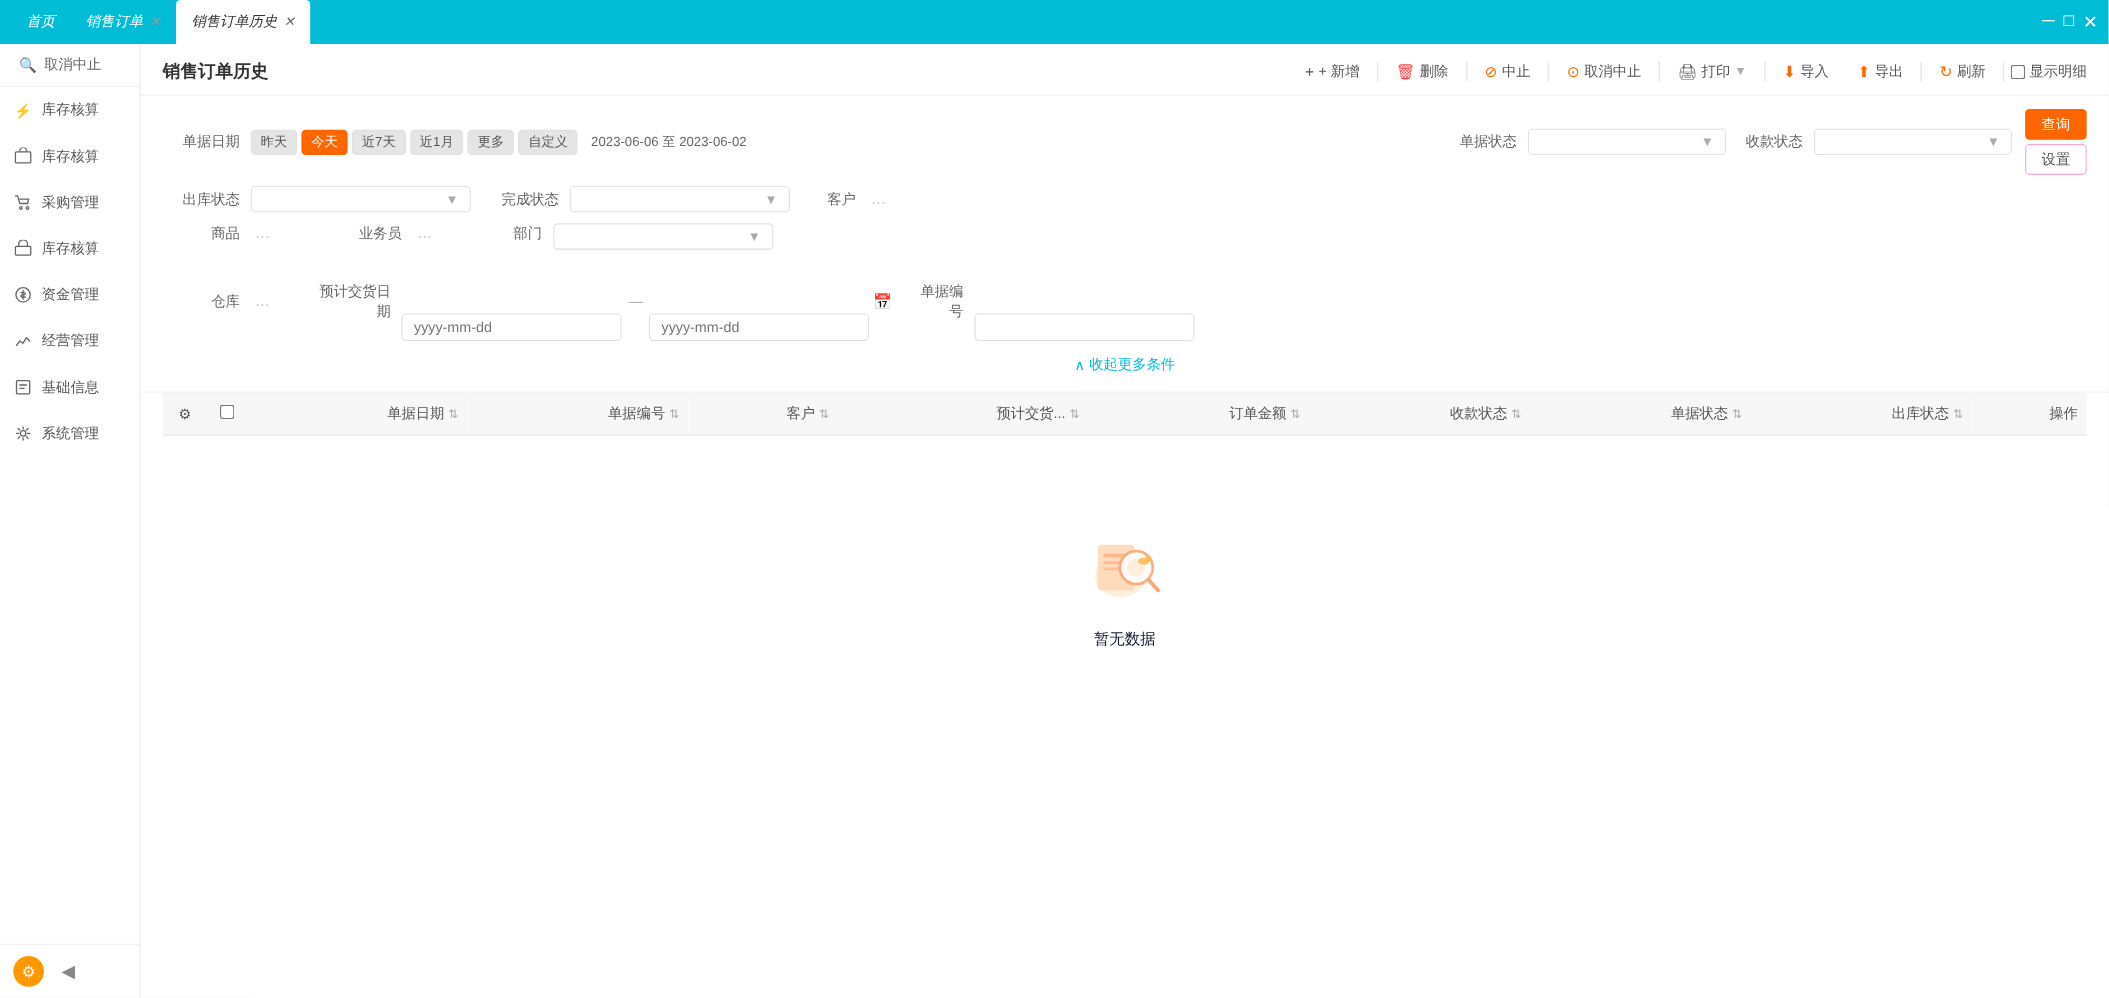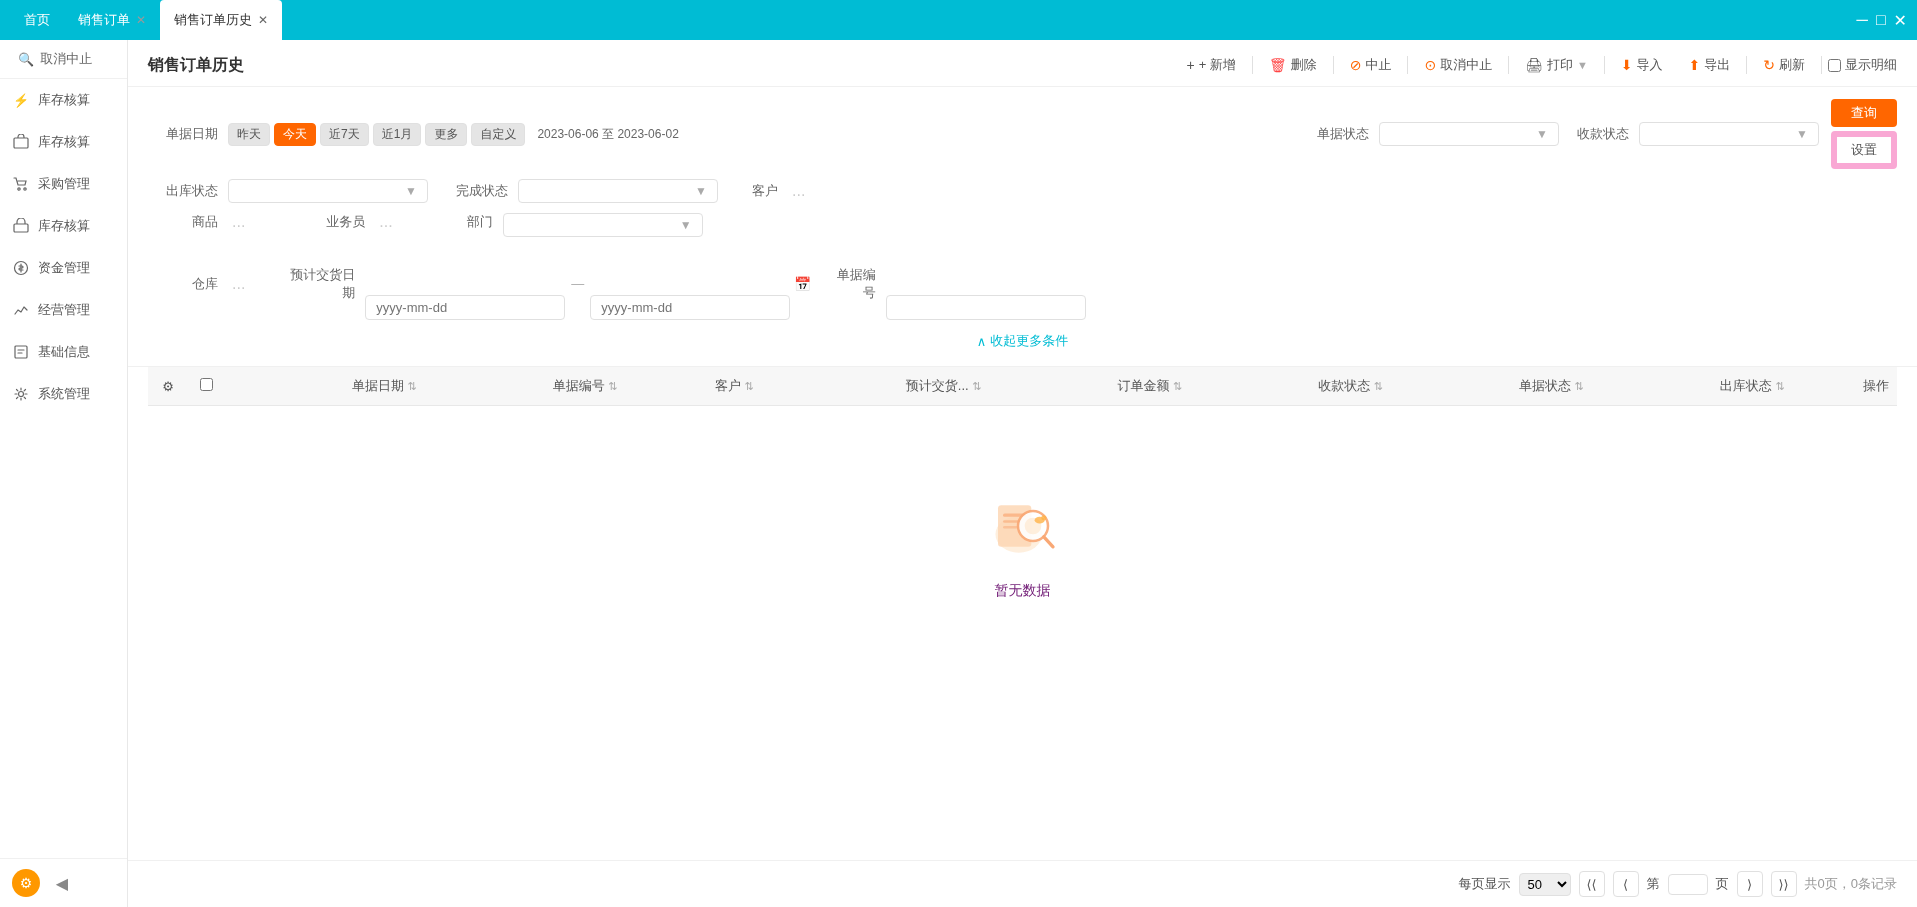"首页" .tab-item { font-style: none -> italic }
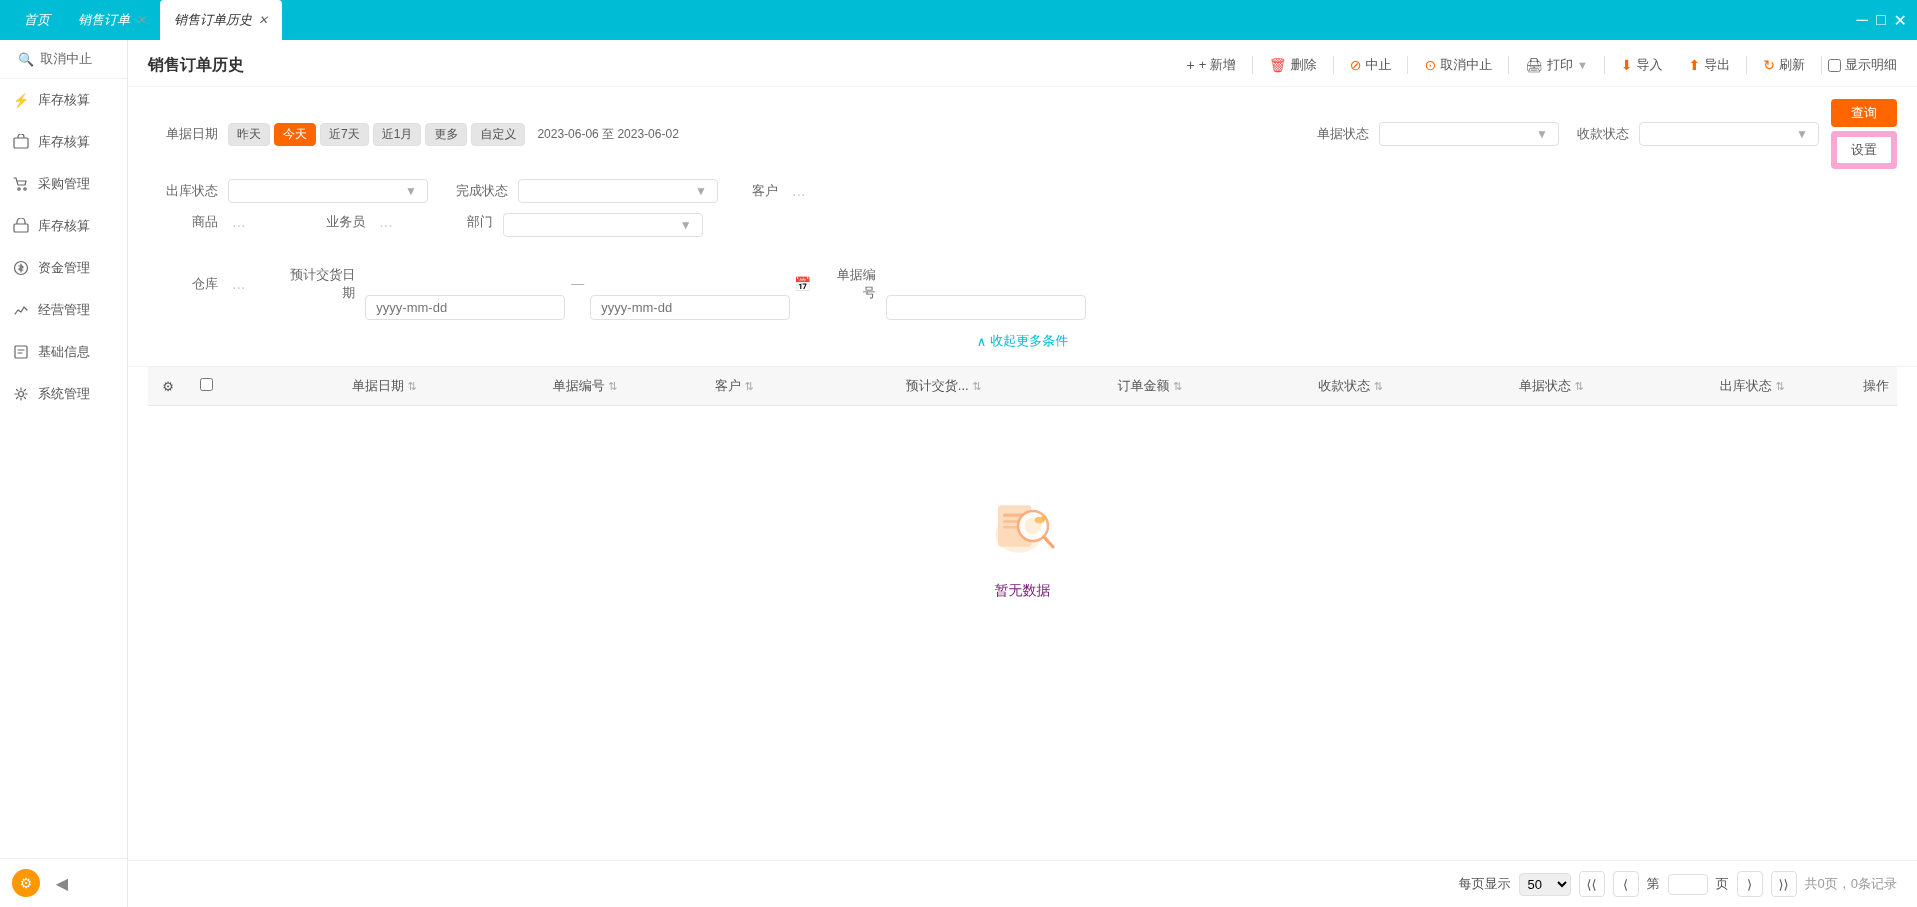"设置" button { border: 6px solid #f9a8d4 -> 1px solid #f9a8d4 }
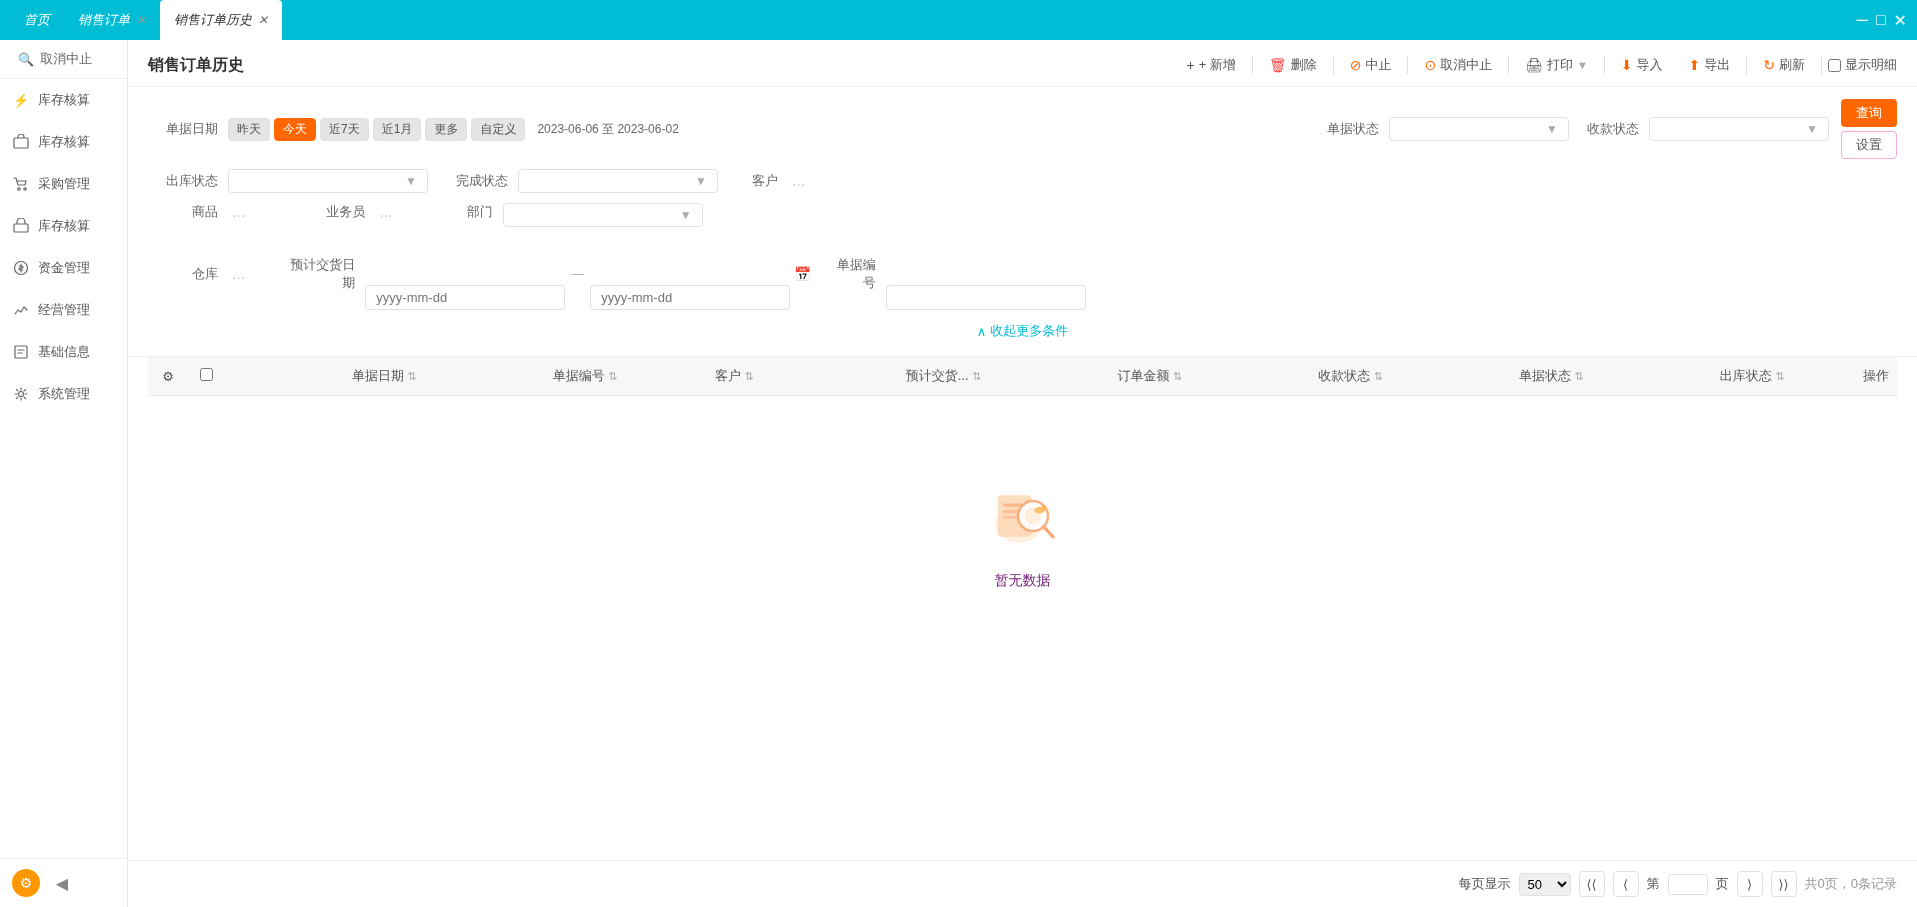"暂无数据" .empty-text { color: #701a75 -> #0f172a }
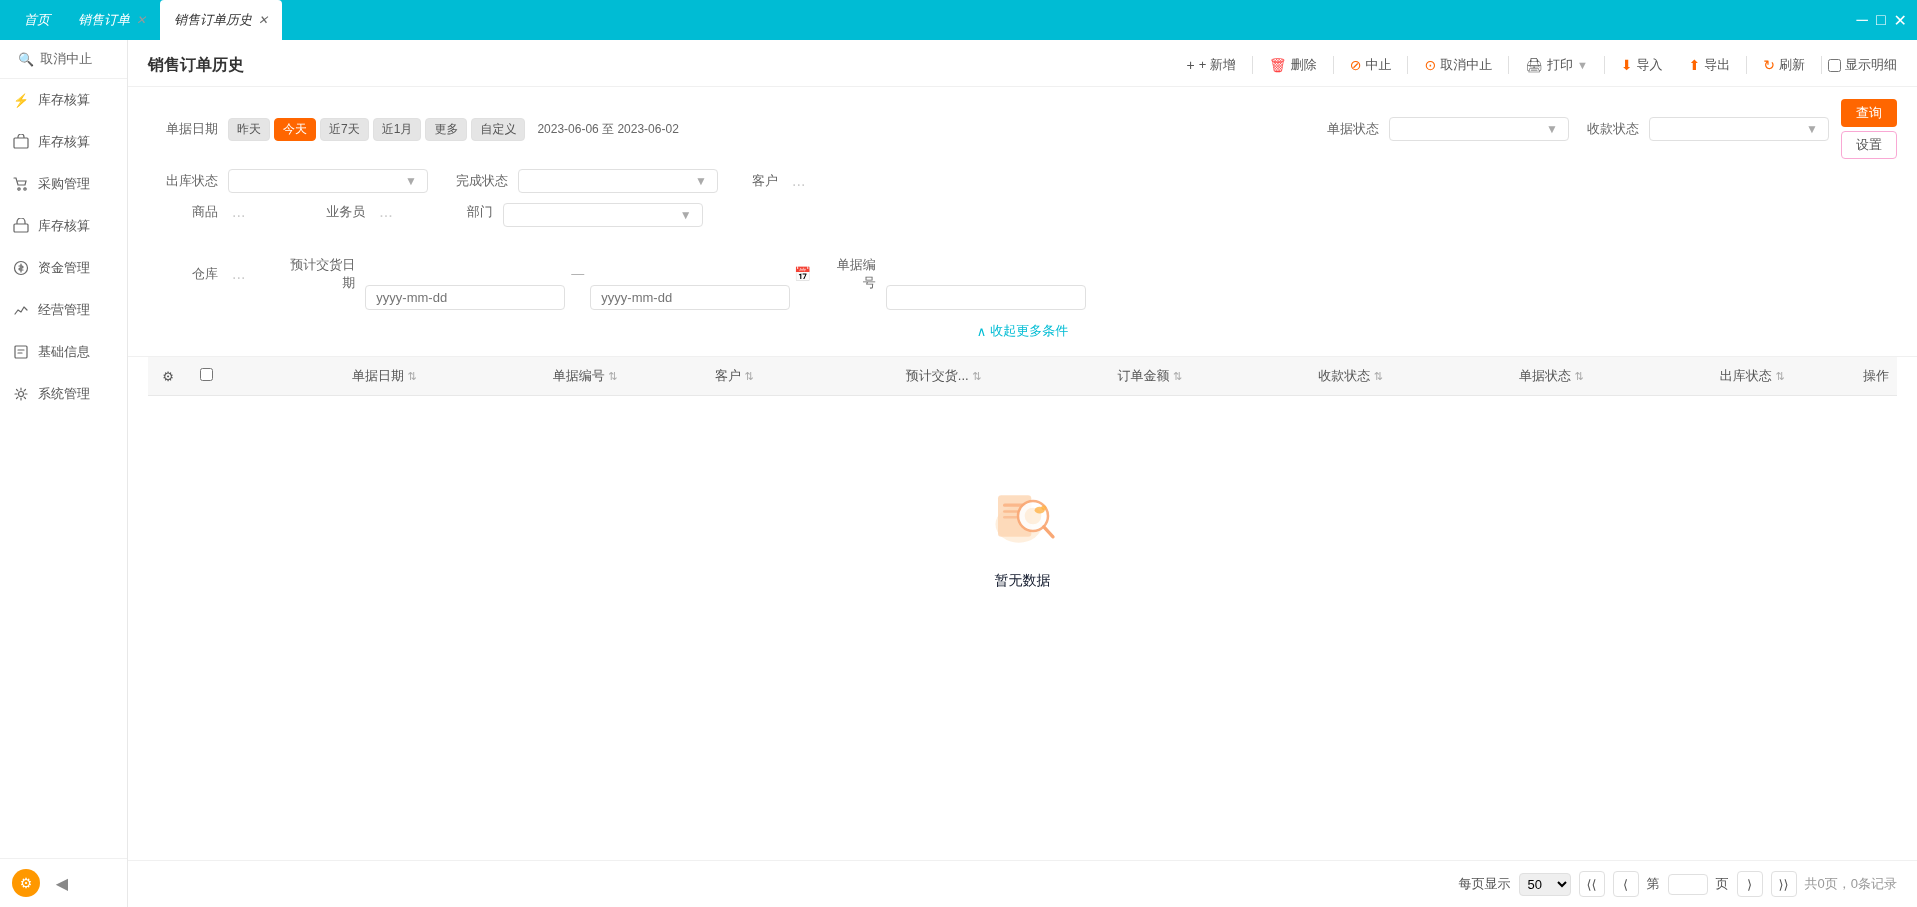"每页显示" div.table-footer { html: <div> <span>每页显示</span> <select> <option>50</option> <option>100</option> <option>200</option> </select> <button>⟨⟨</button> <button>⟨</button> <span>第</span> <input> <span>页</span> <button>⟩</button> <button>⟩⟩</button> <span>共0页，0条记录</span> </div> -> none }
